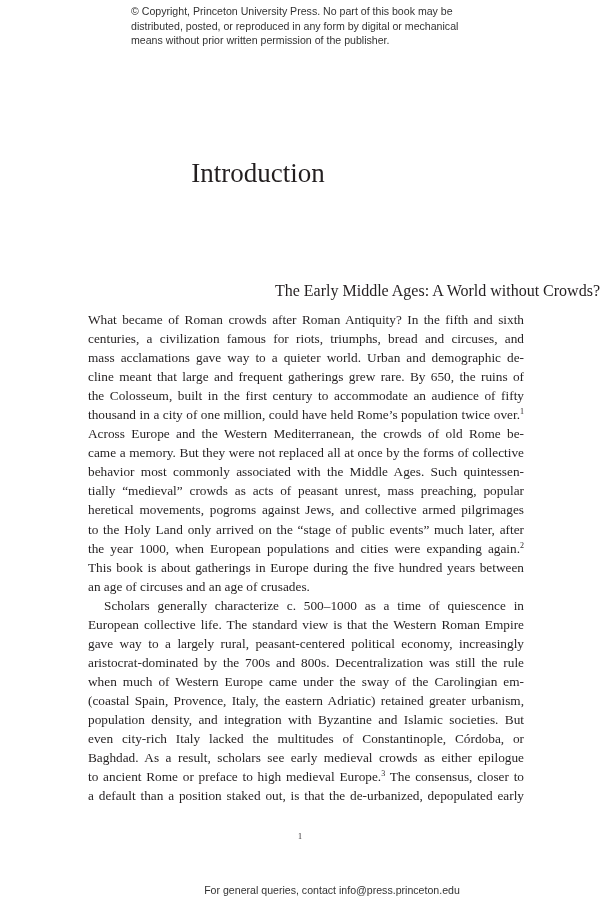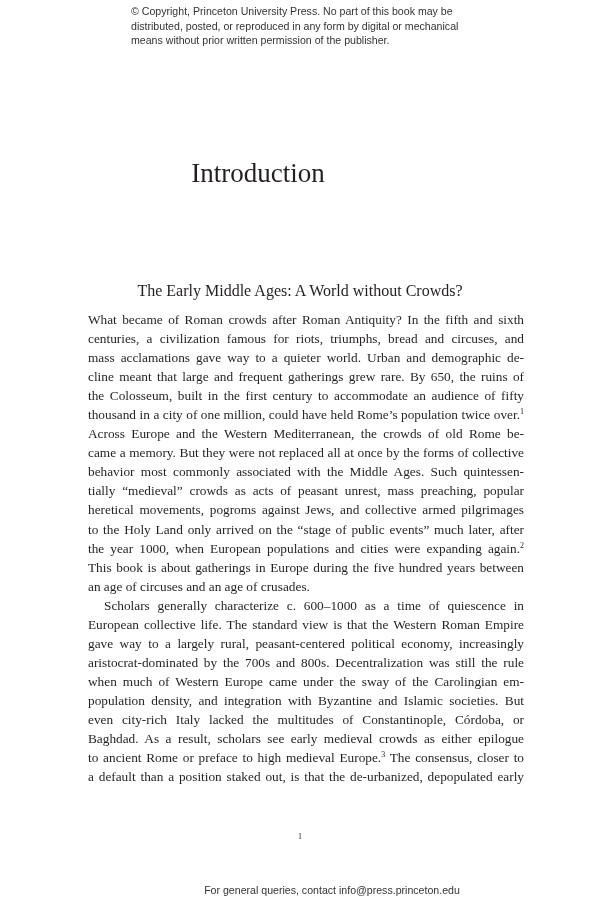"The Early Middle Ages: A" .section-title { text-align: center -> right }
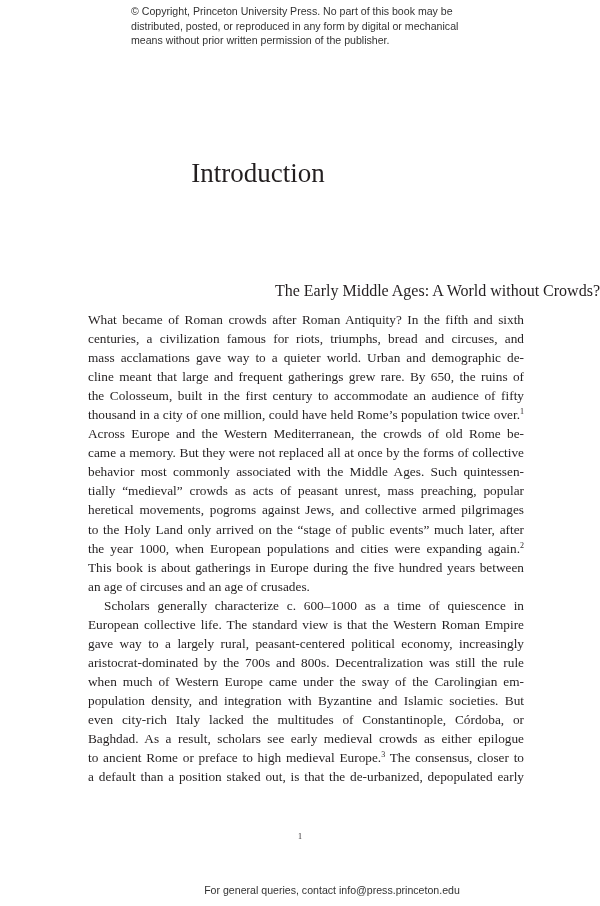"Scholars generally characterize c." span.line { text: 600 -> 500 }
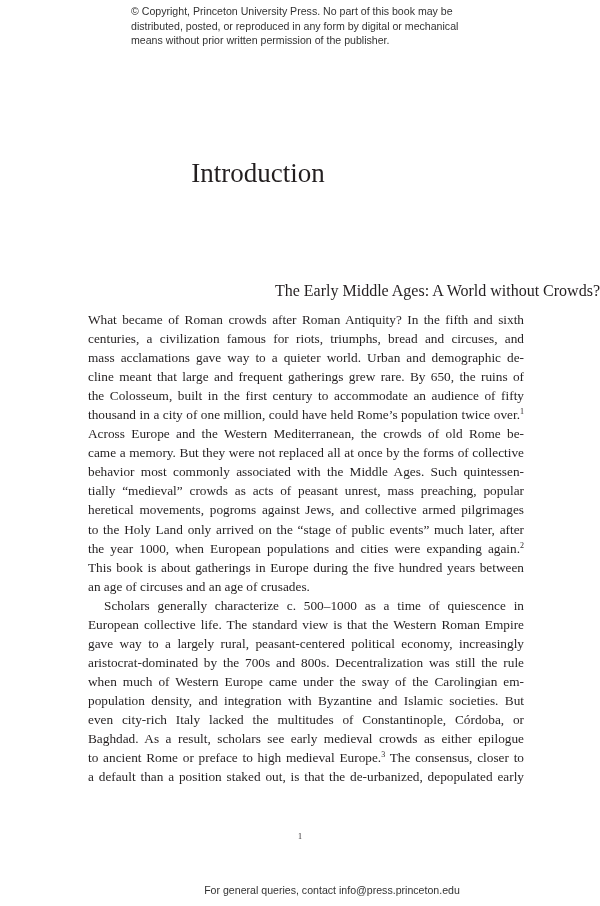"(coastal Spain, Provence, Italy, the" span.line { html: none -> <span>(coastal Spain, Provence, Italy, the eastern Adriatic) retained greater urbanism,</span> }
